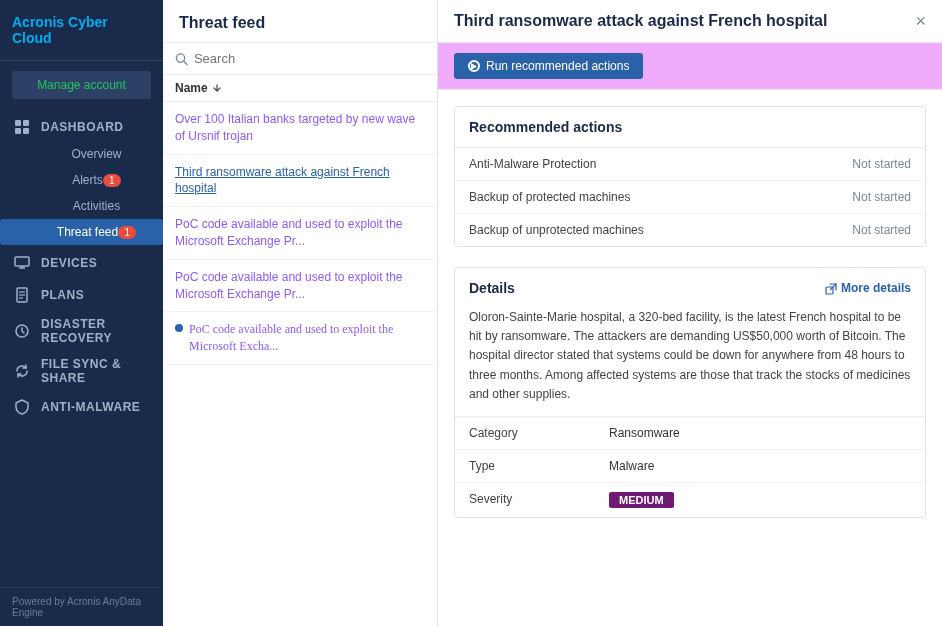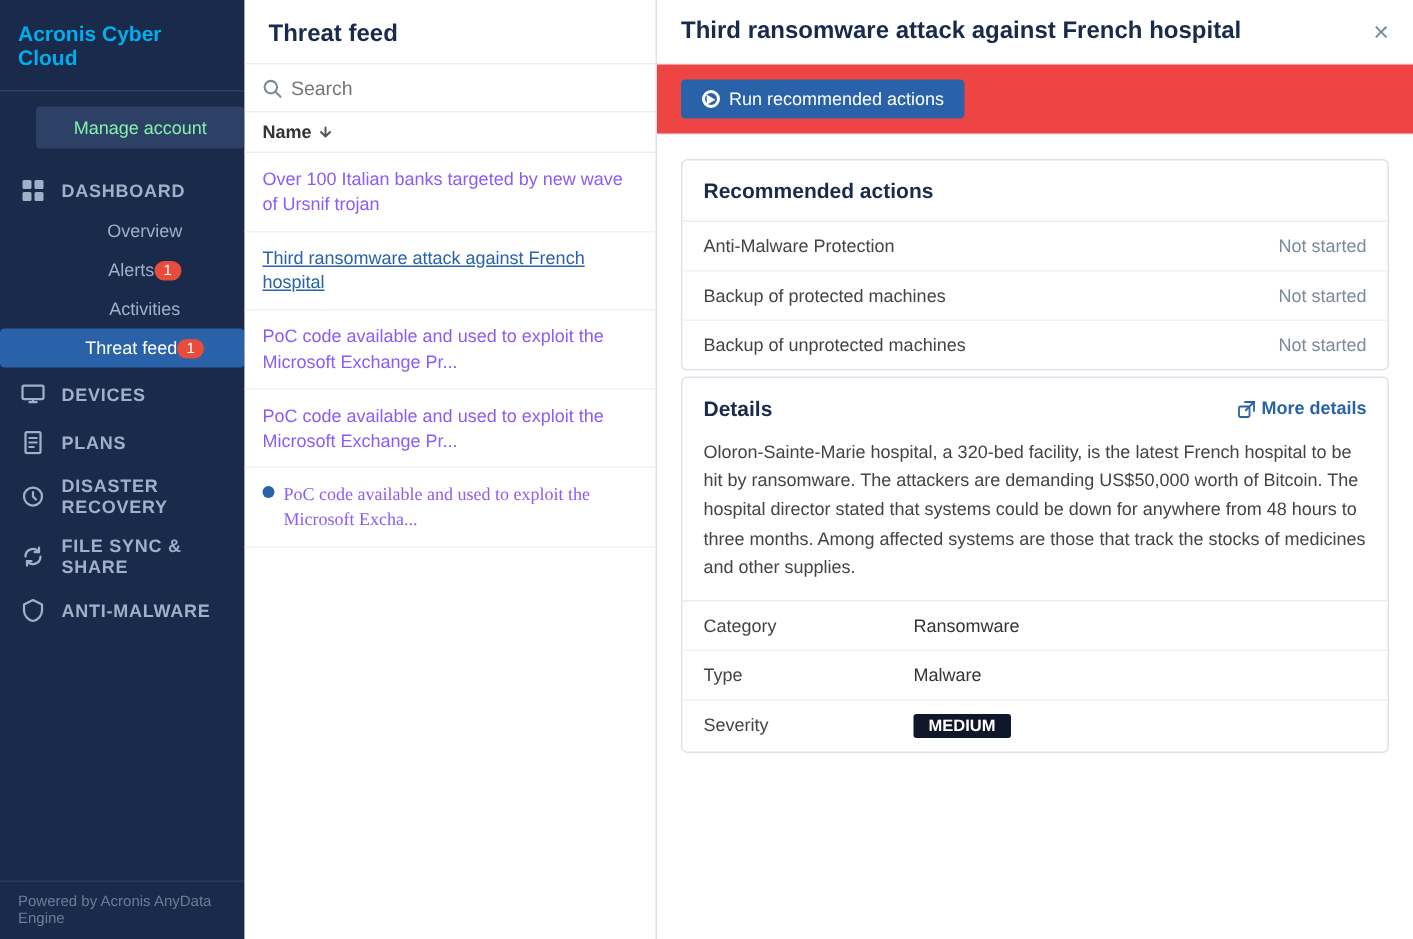"Run recommended actions" .detail-actions { background: #ef4444 -> #f0abfc }
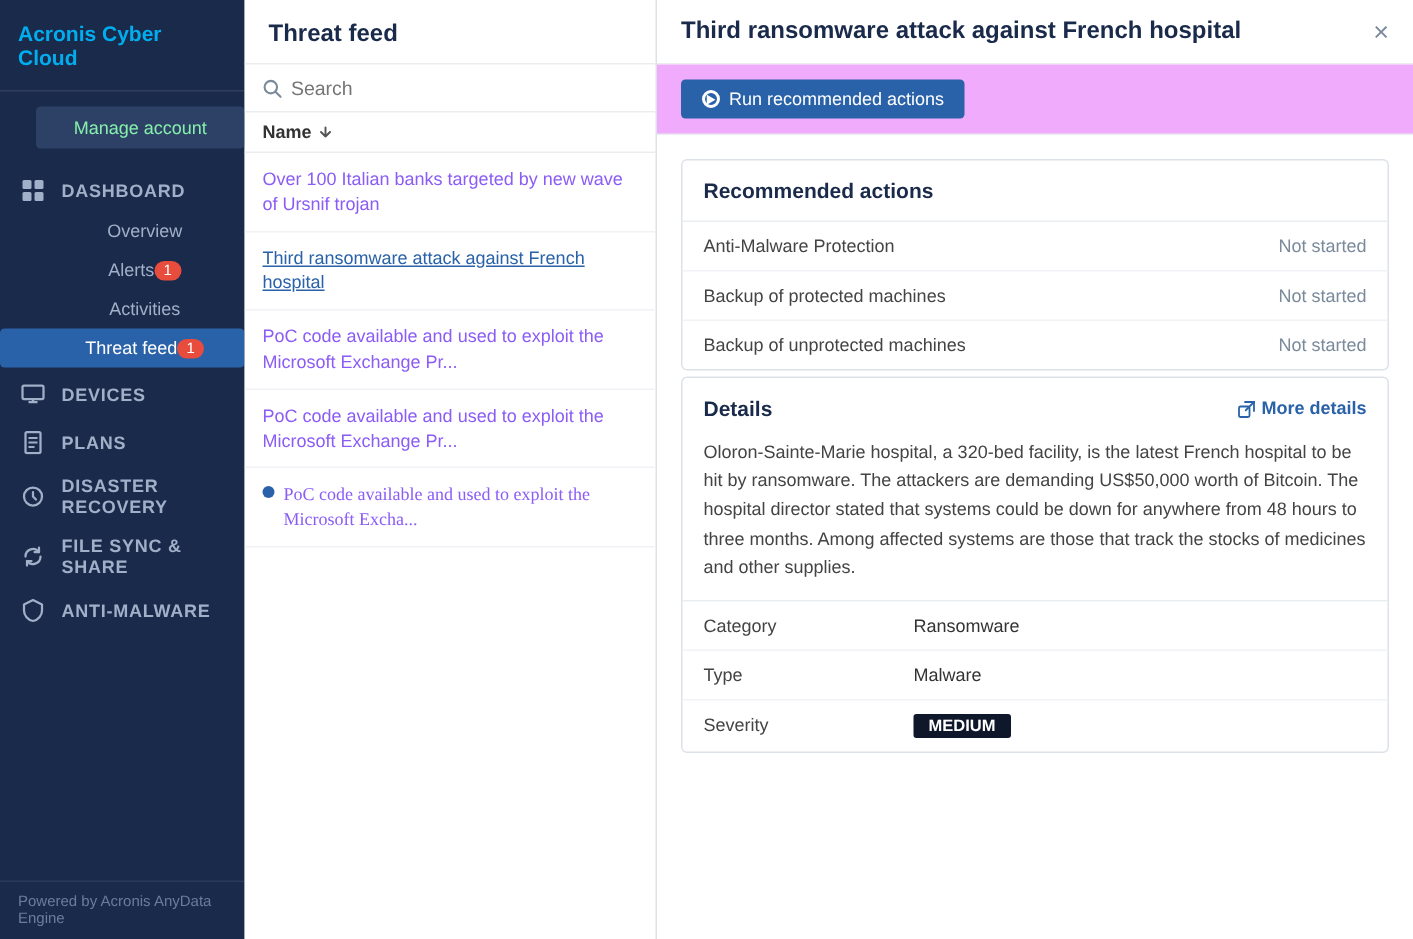"Manage account" .sidebar-manage-btn { color: #86efac -> #22c55e; margin: 10px 24px -> 10px 12px }
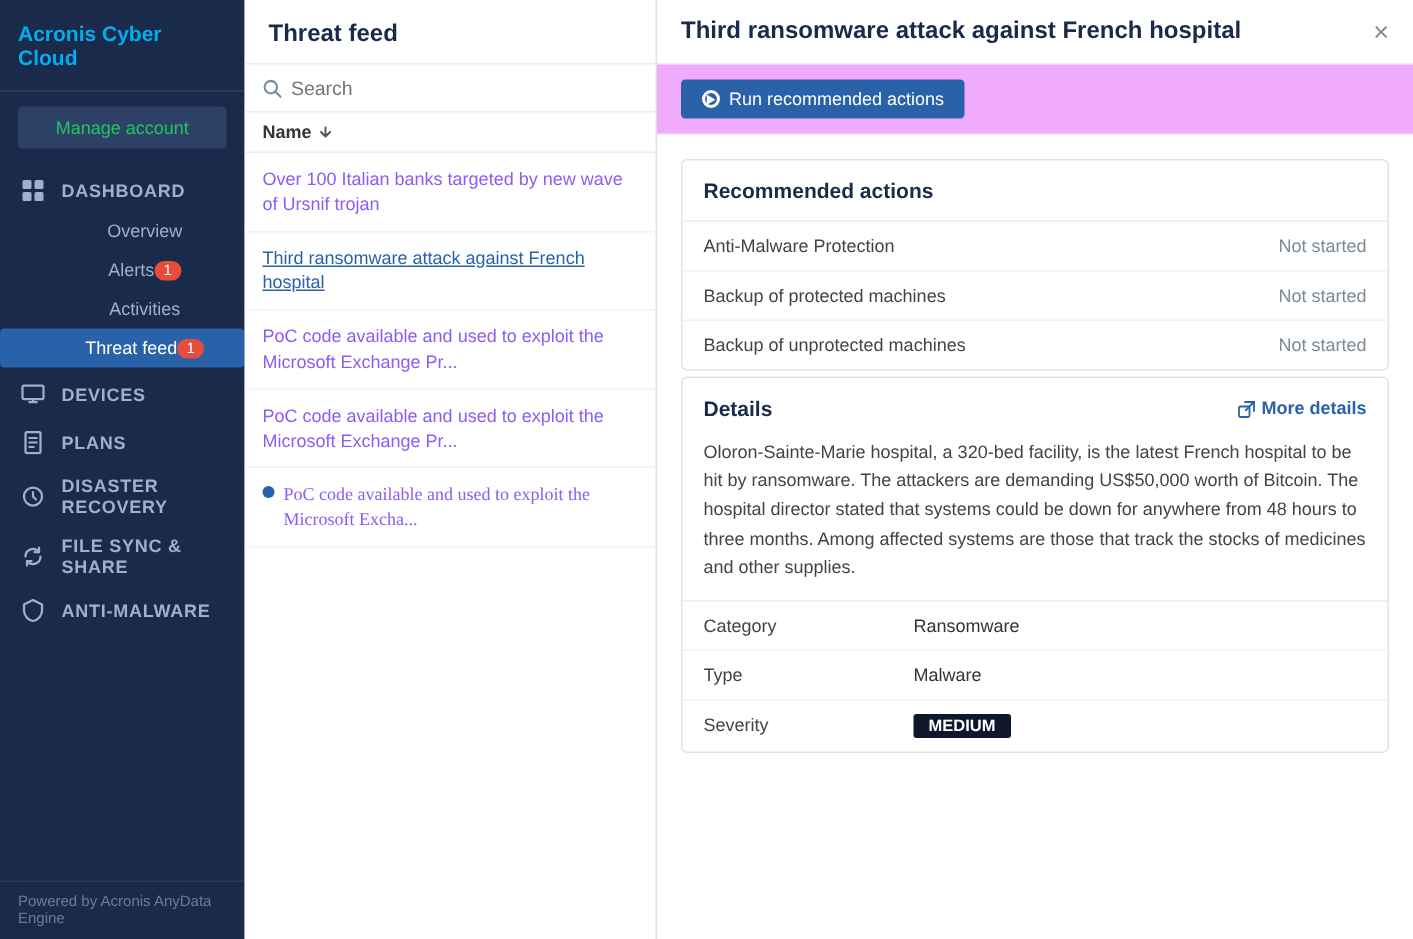"Recommended actions" .section-box { margin-bottom: 4px -> 20px }
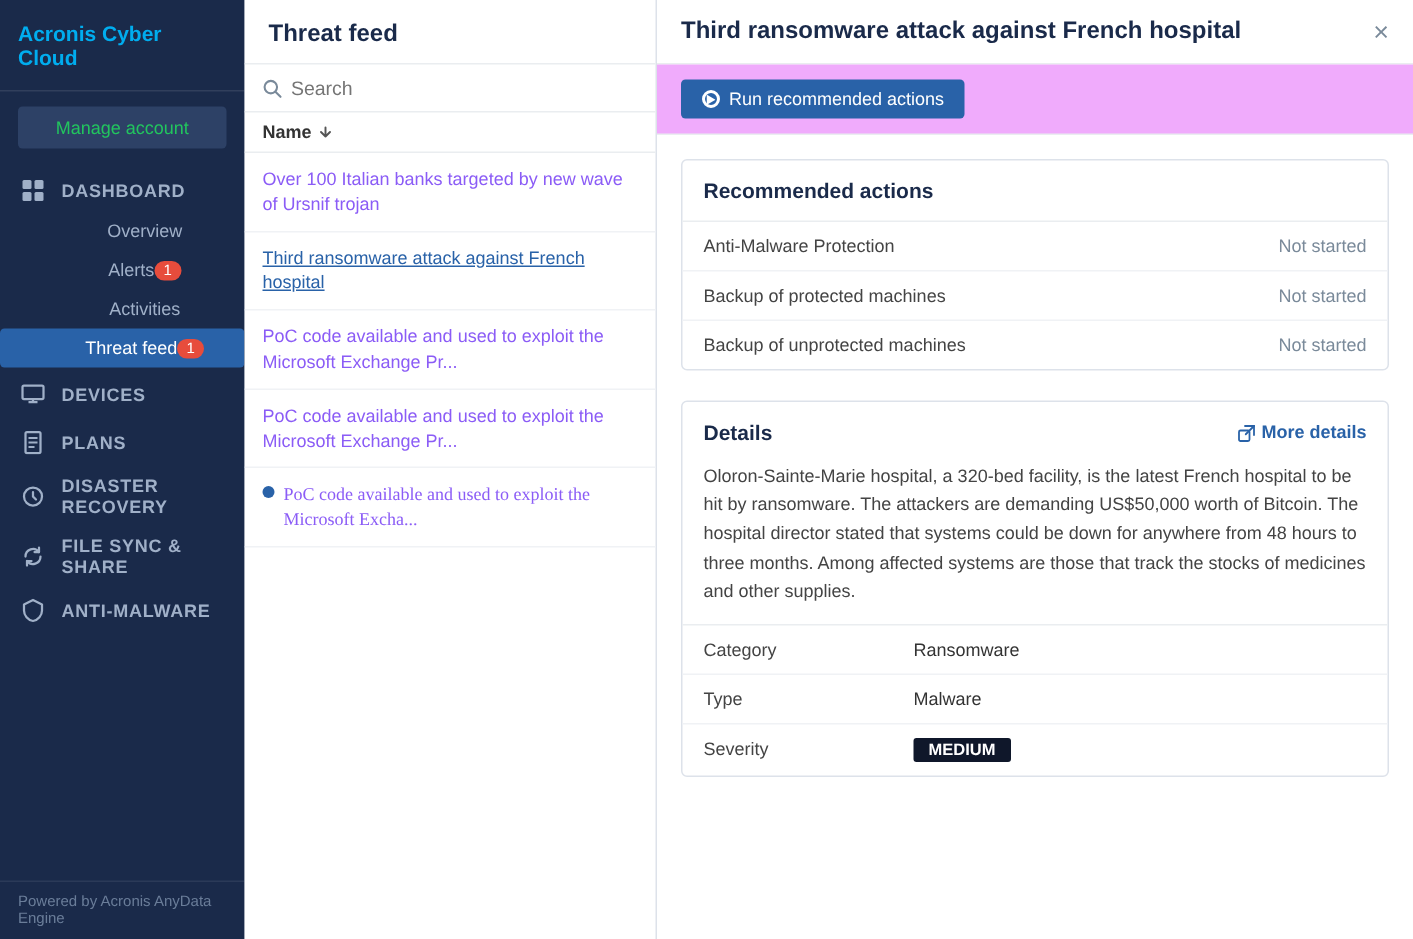"MEDIUM" .severity-badge { background: #0f172a -> #701a75 }
